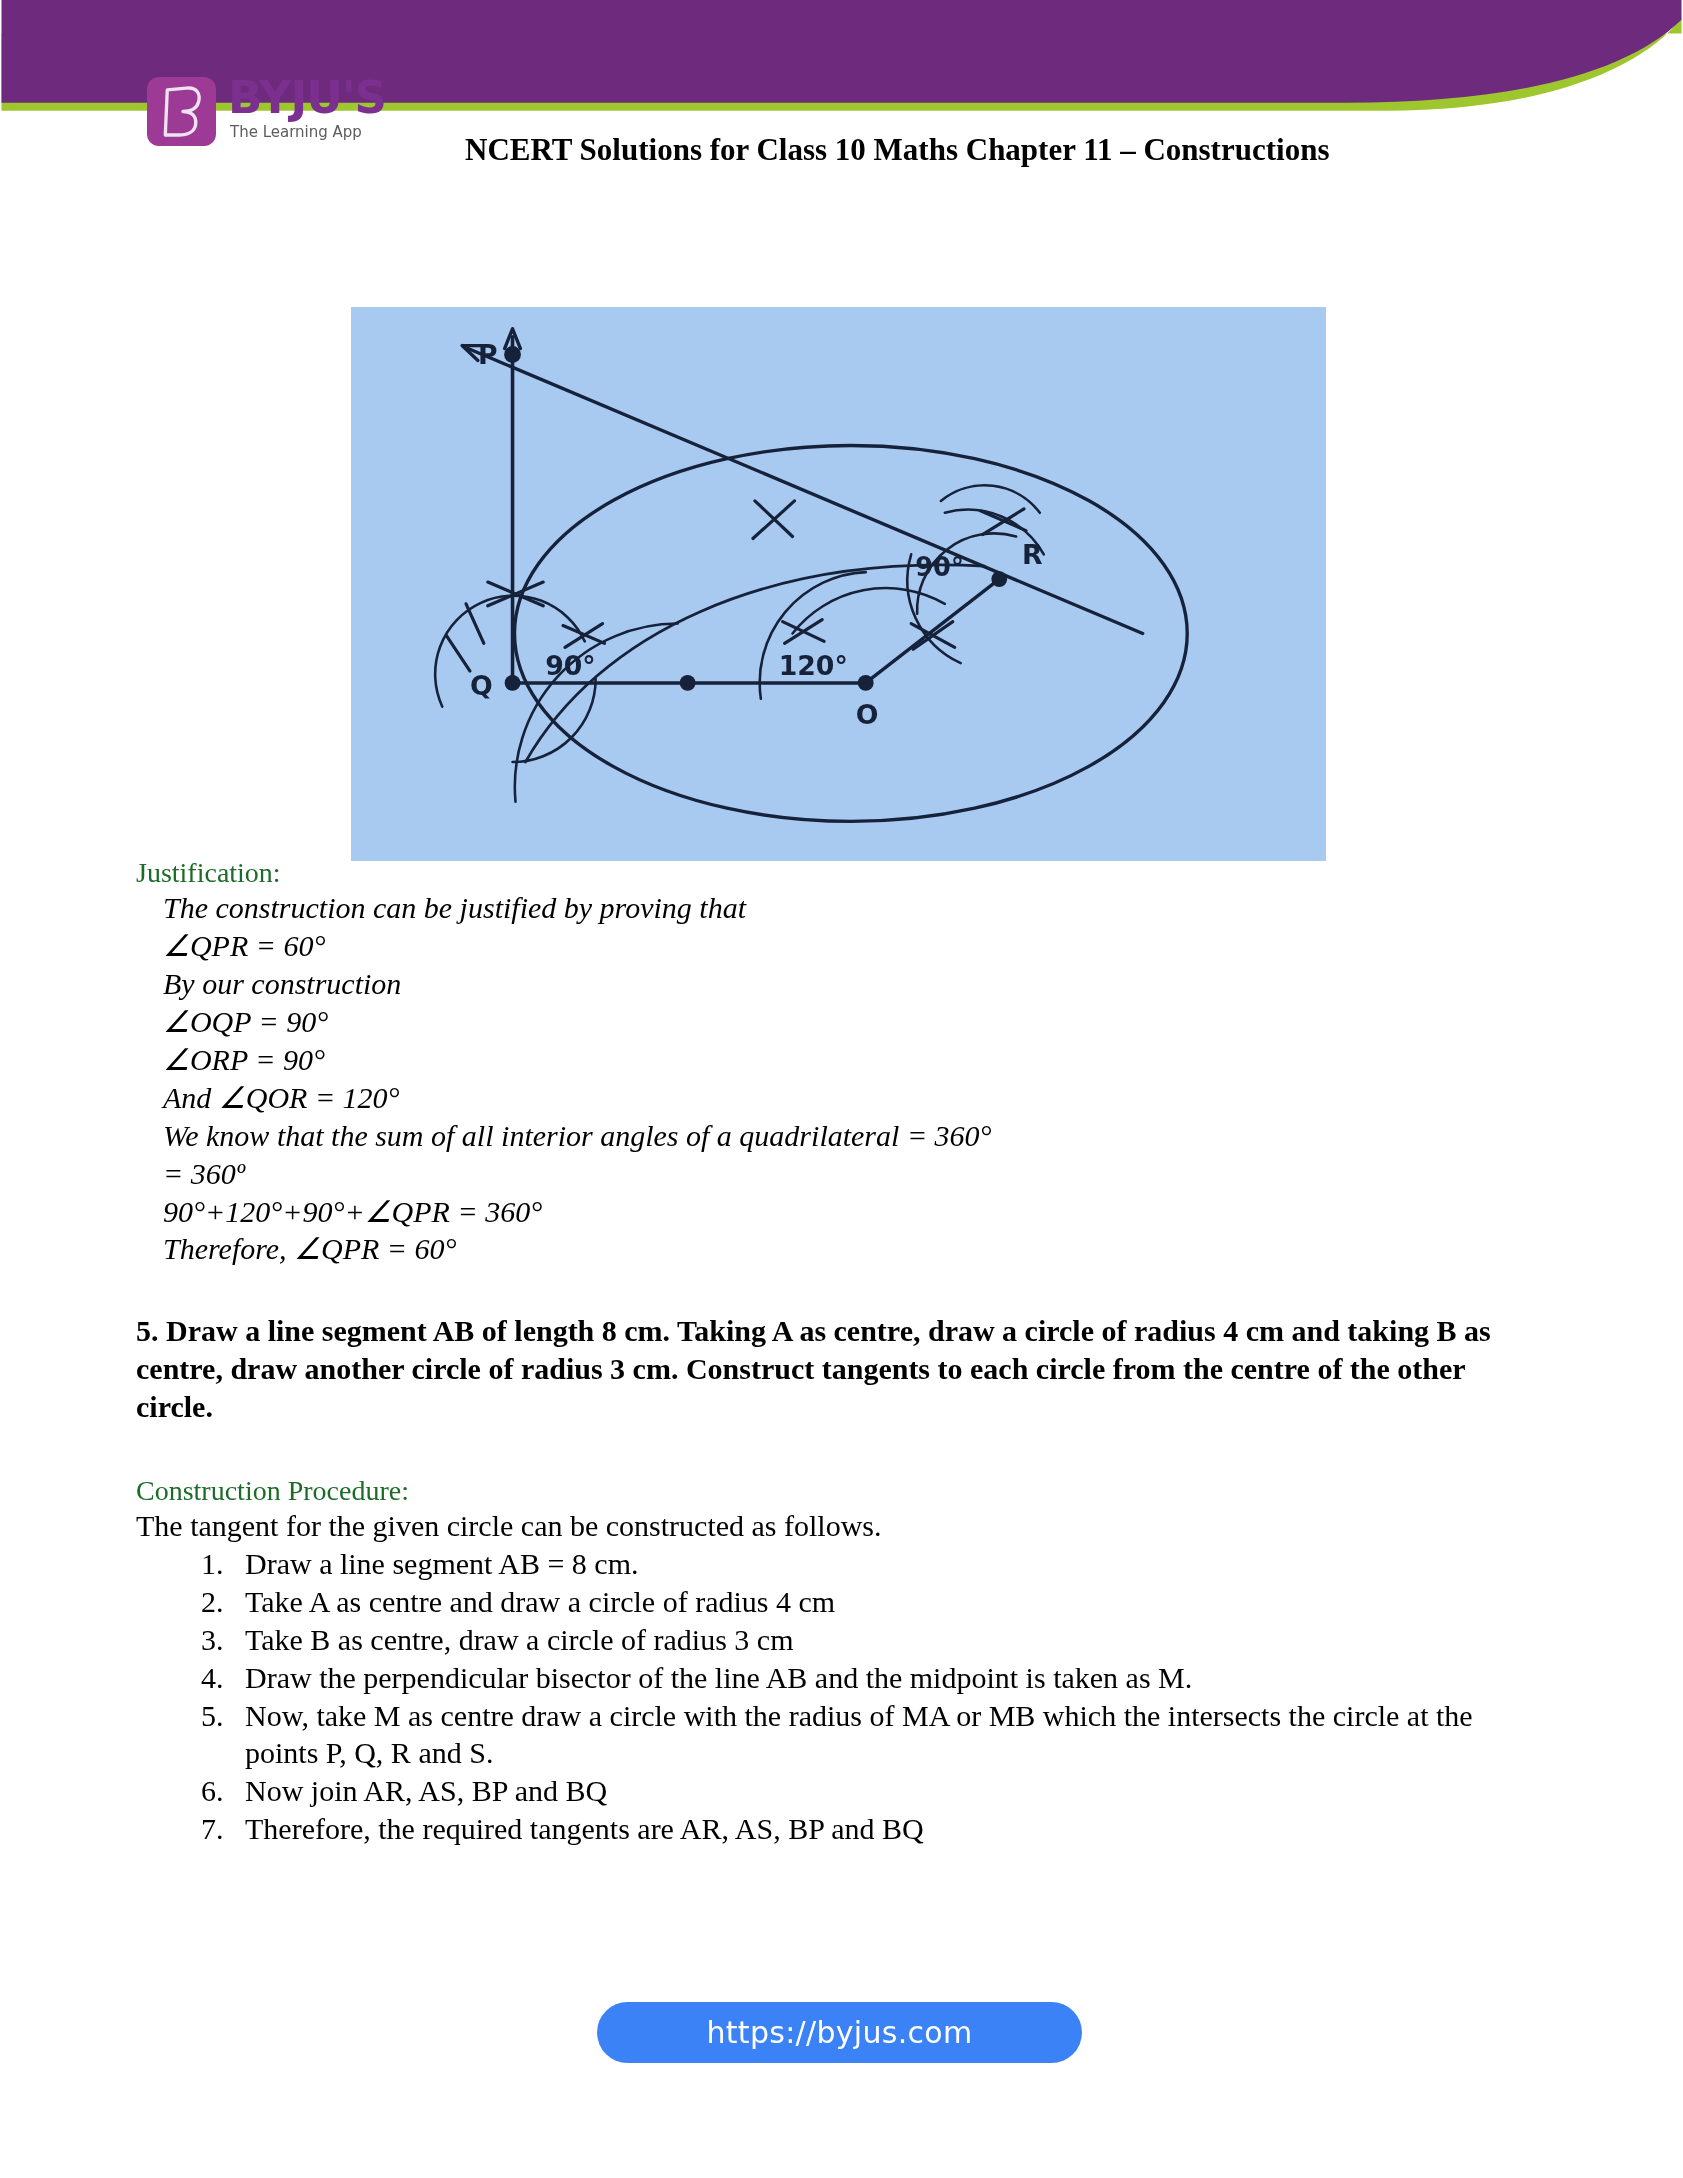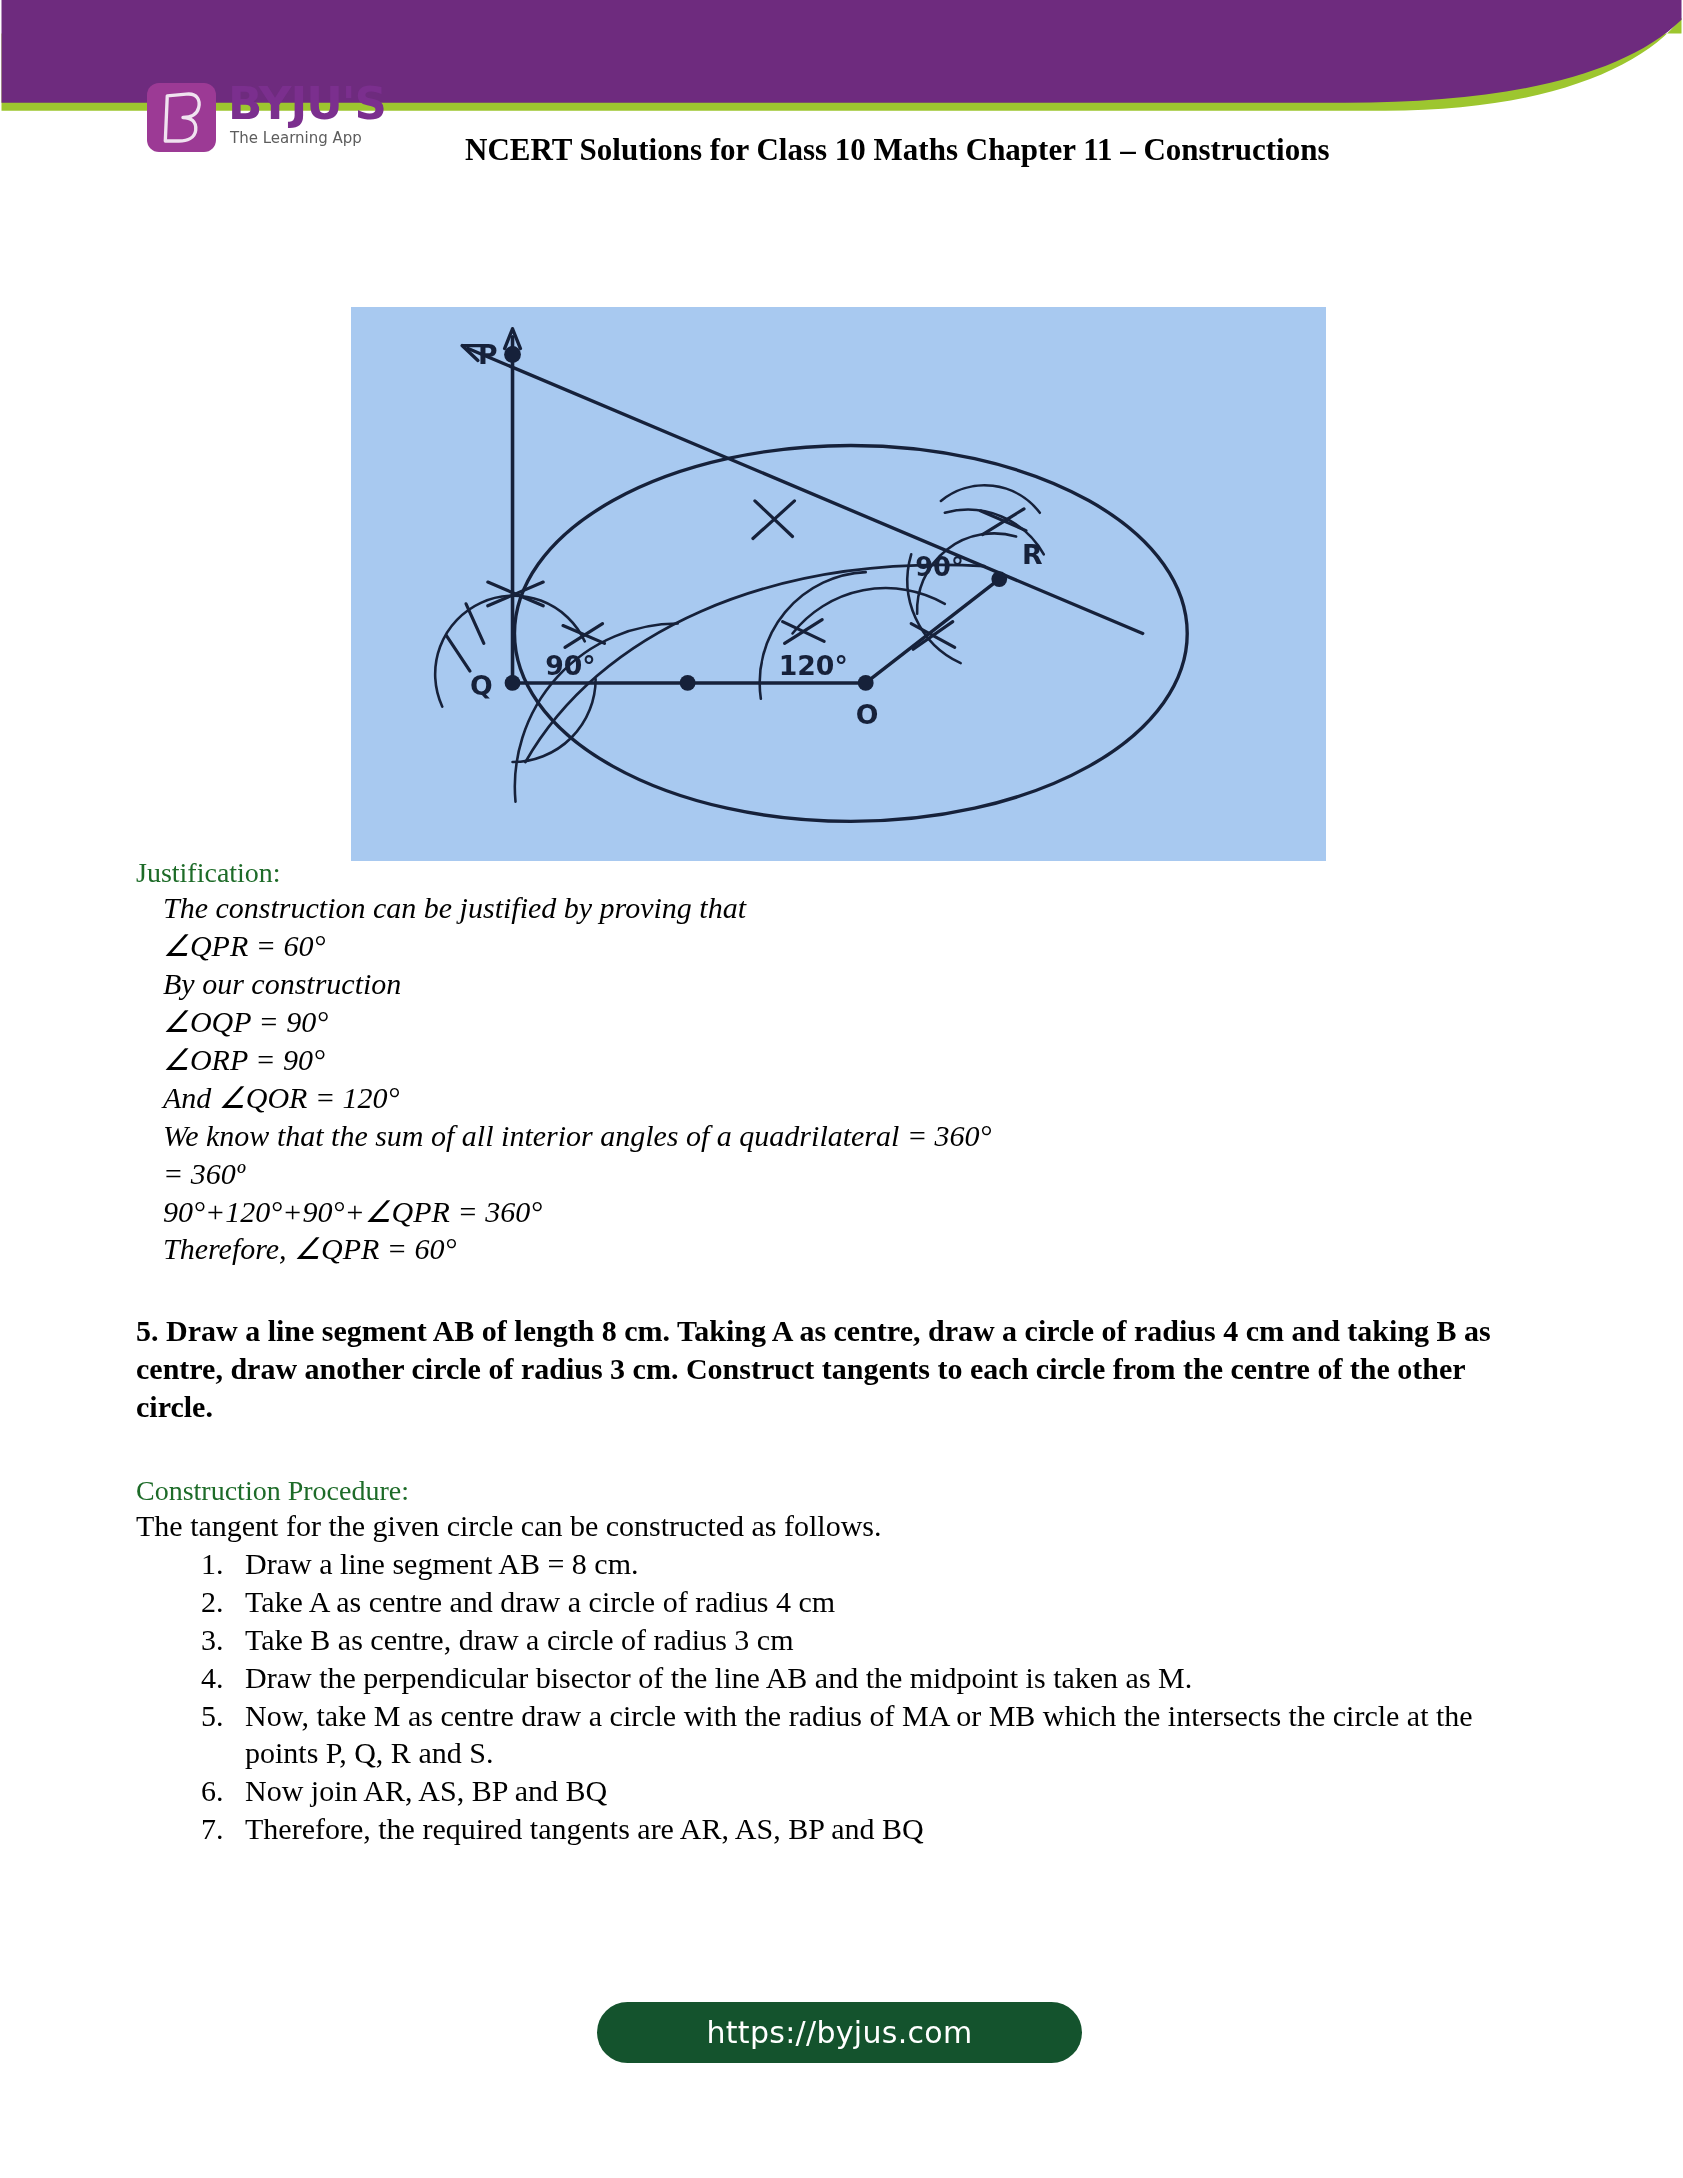"BYJU'S" .logo-wrap { top: 83px -> 77px }
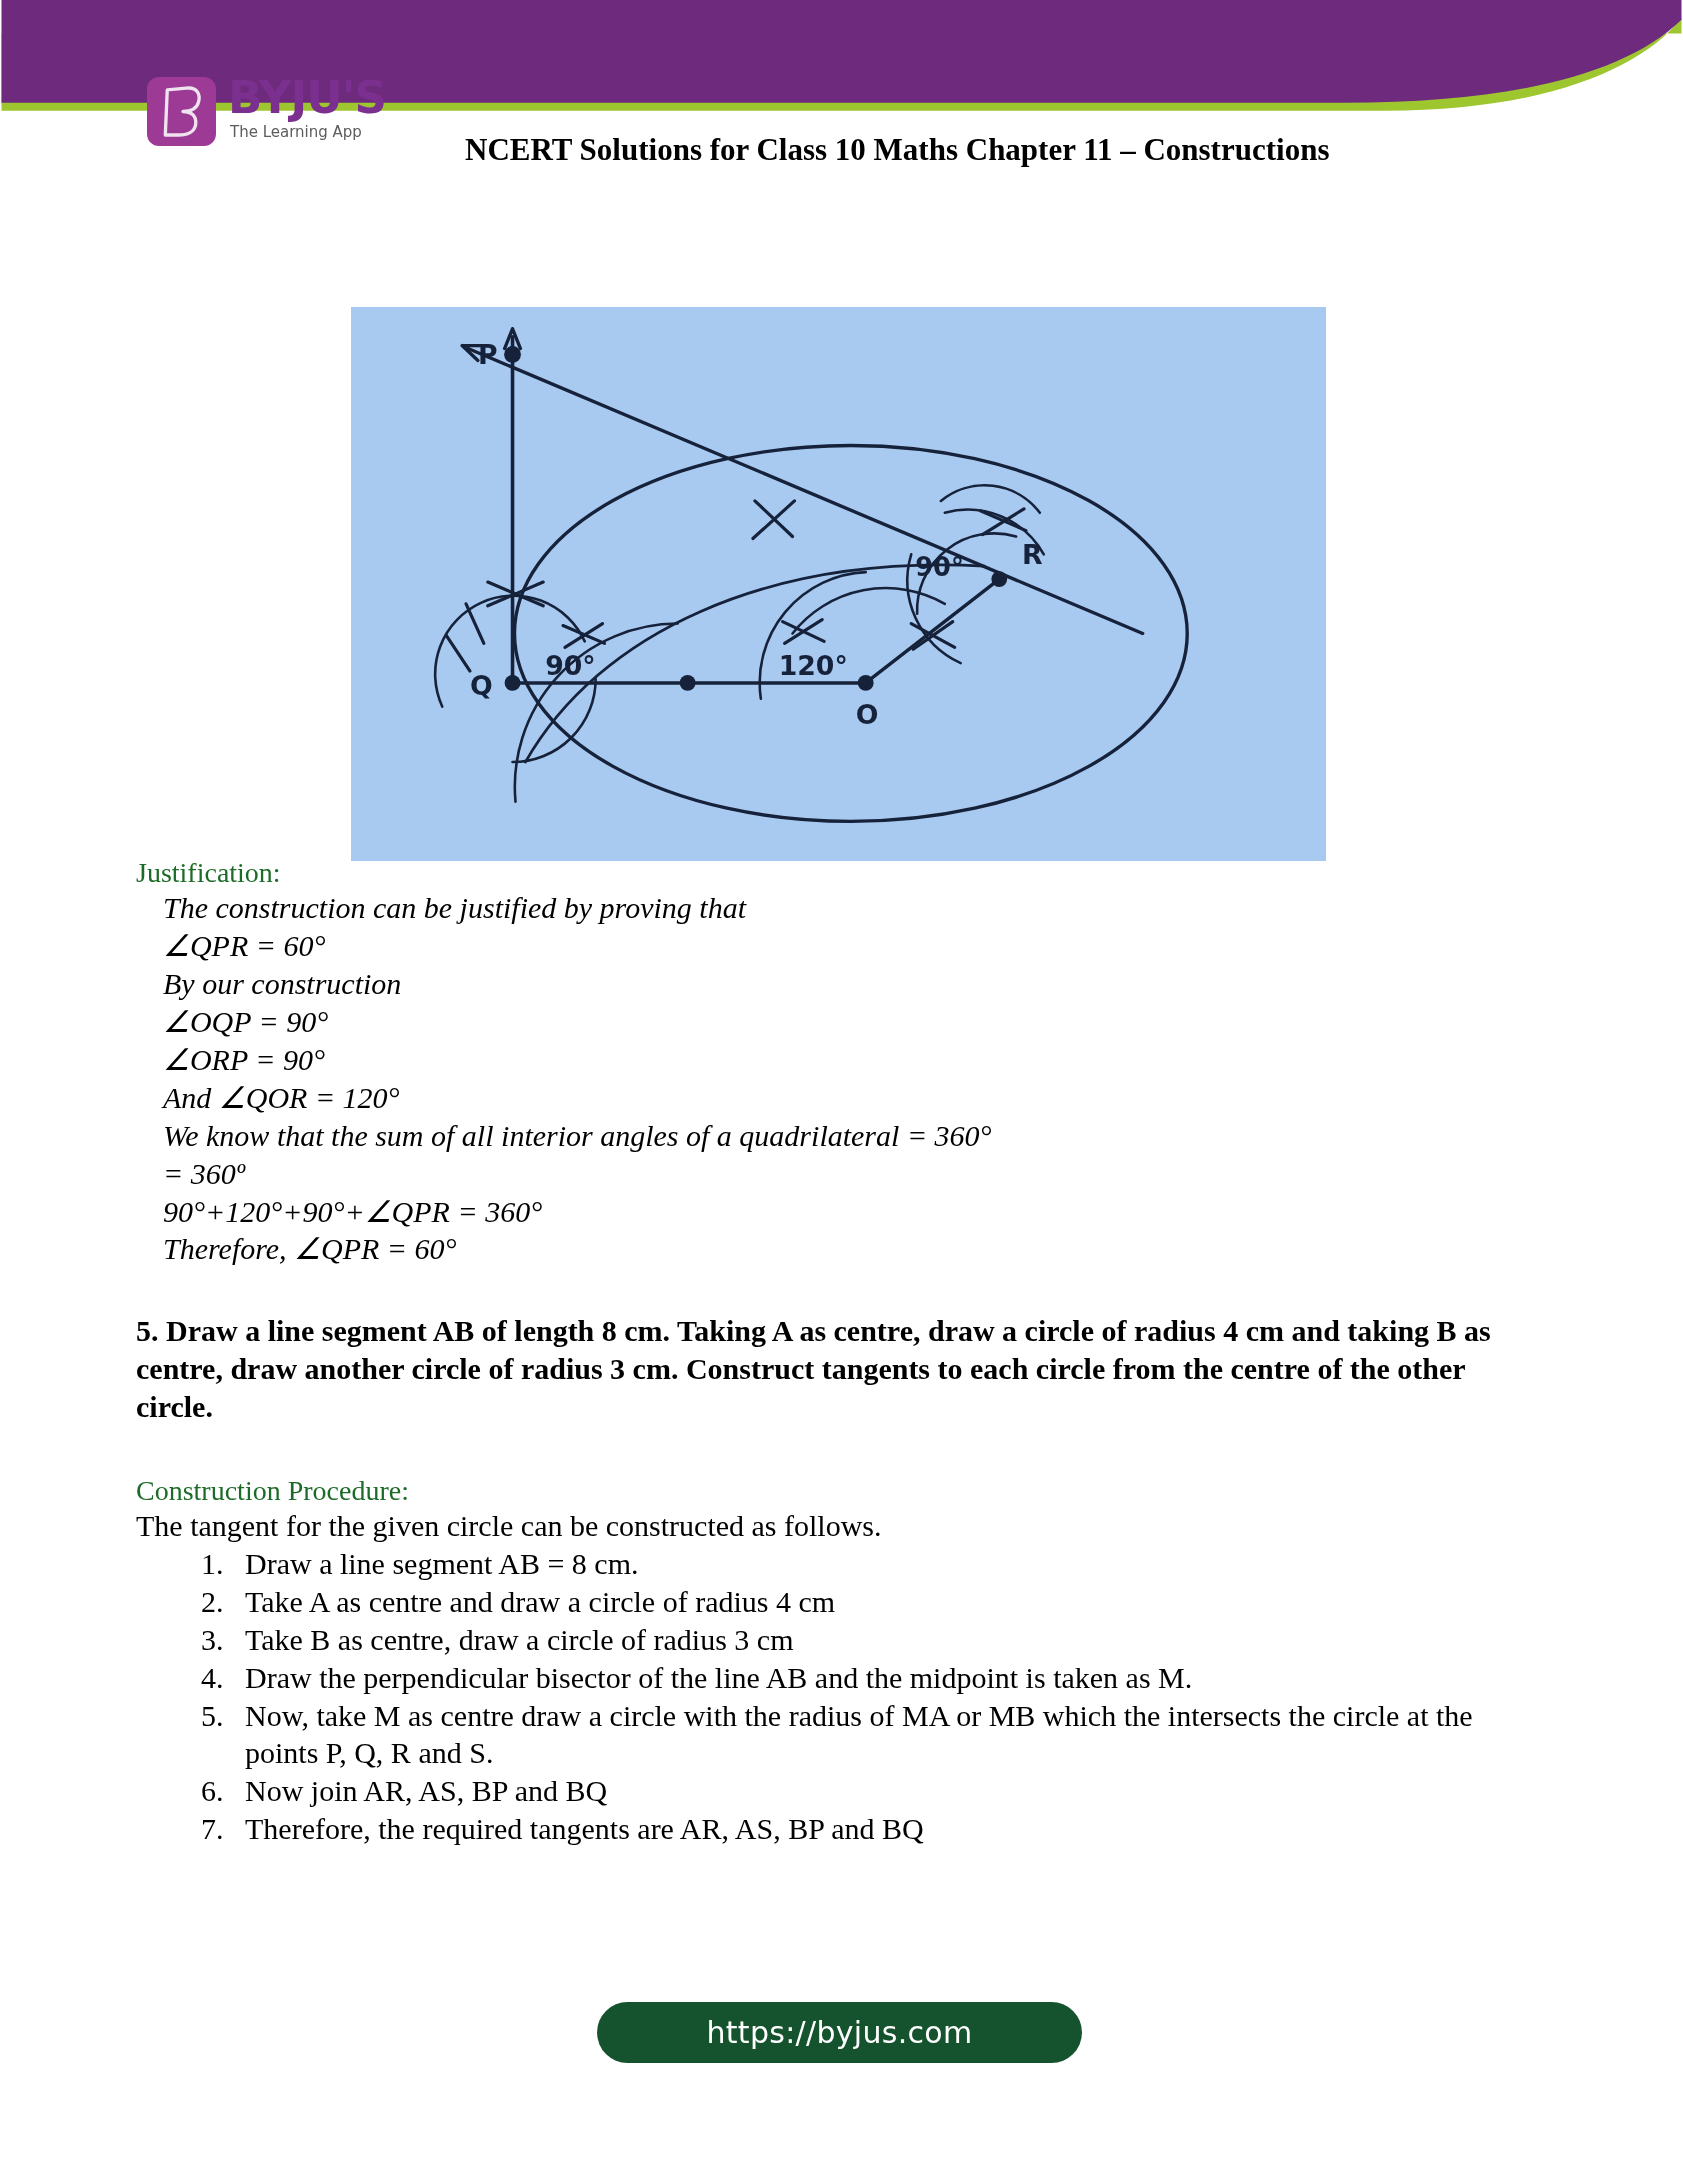"https://byjus.com" .footer-btn { background: #14532d -> #3b82f6 }
